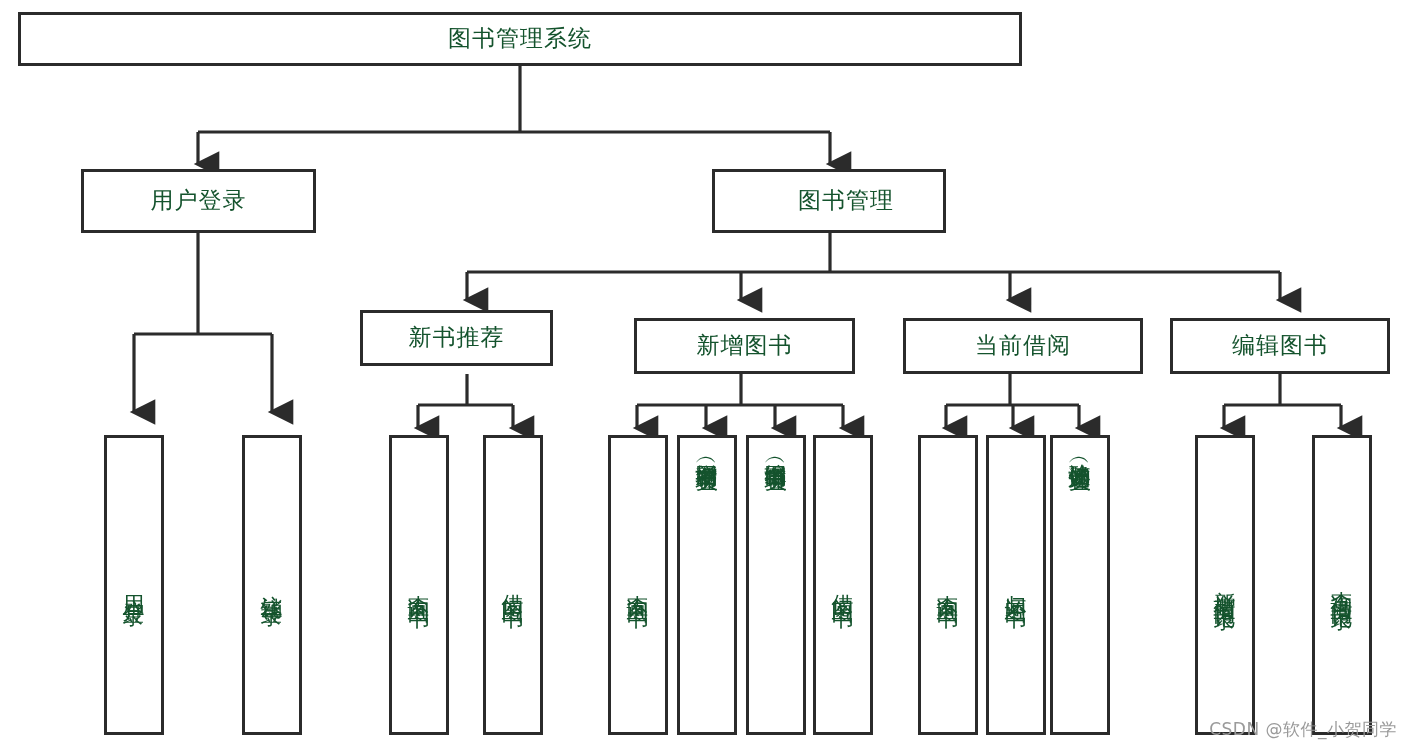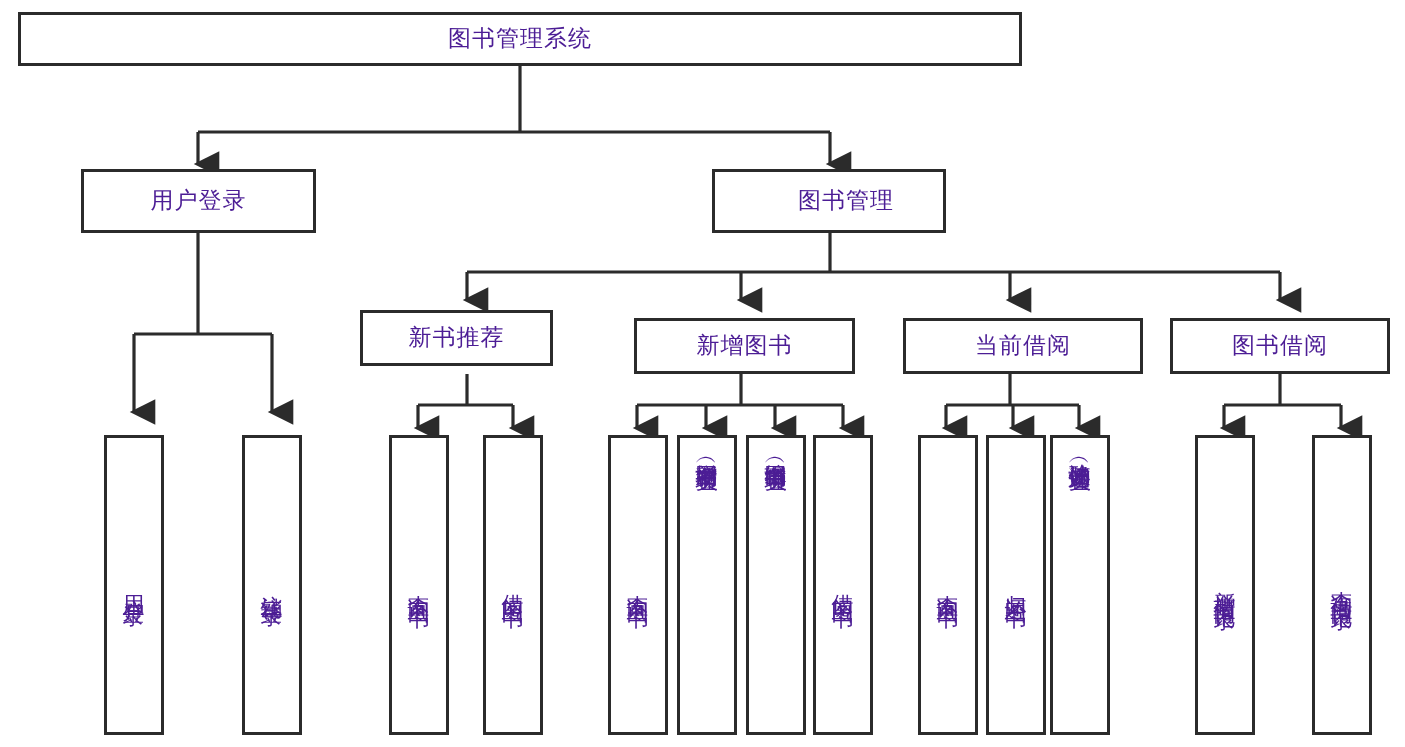"图书管理系统" .node-label { color: #4c1d95 -> #14532d }
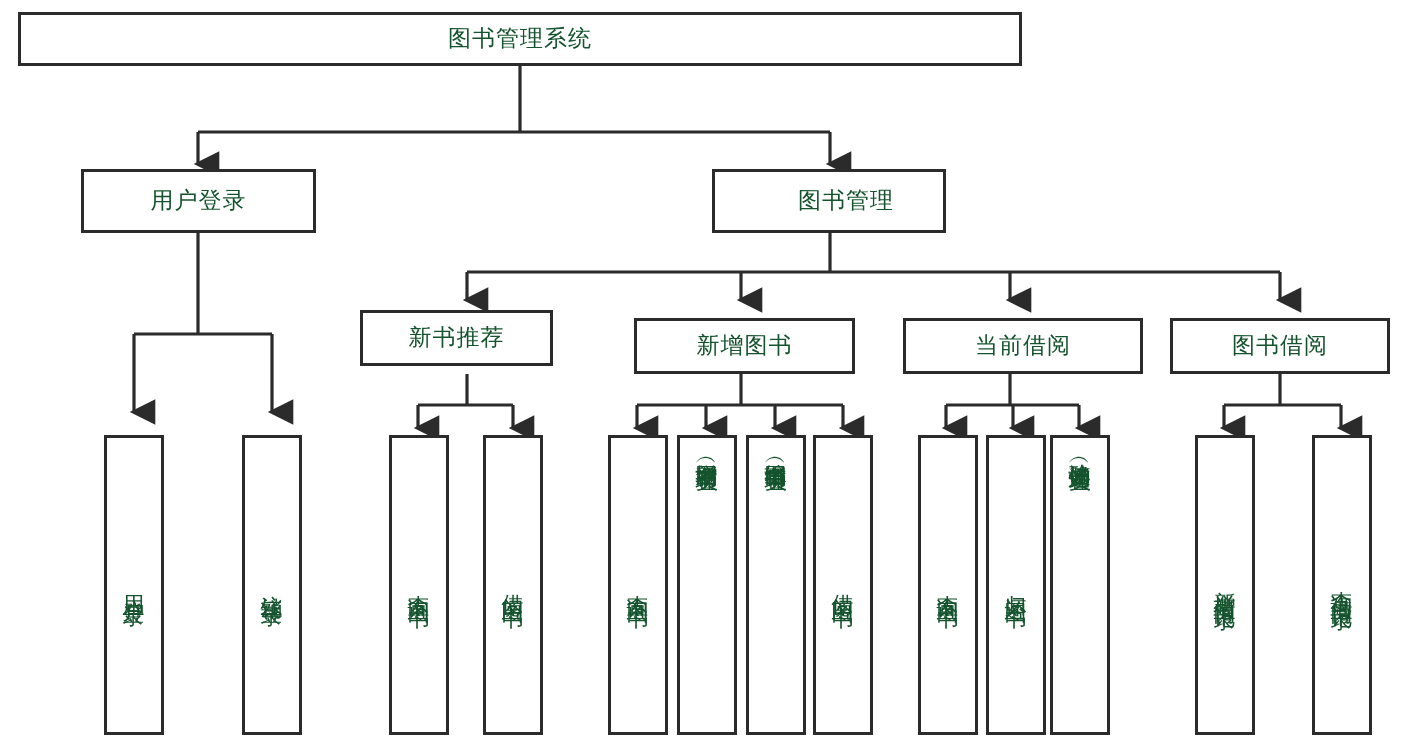"图书借阅" span.node-label { text: 图书借阅 -> 编辑图书 }
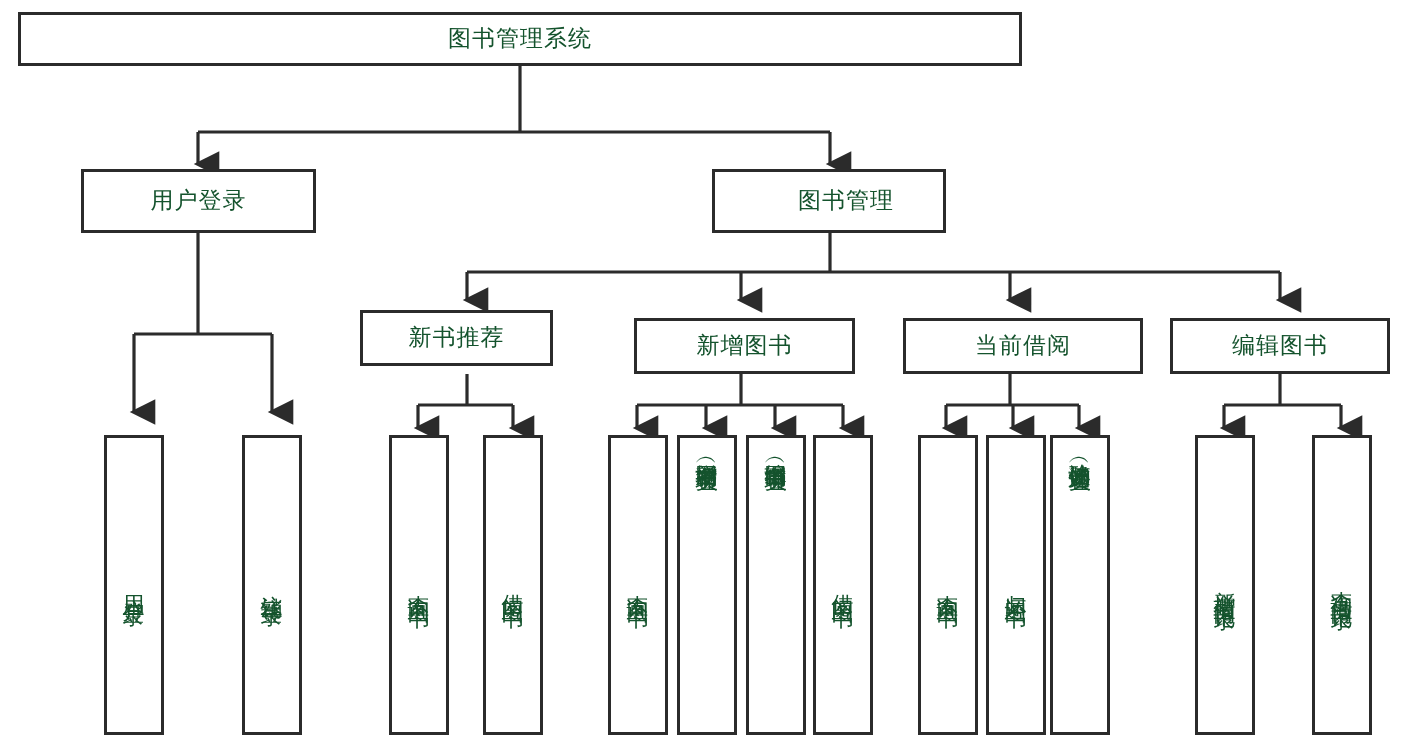"CSDN @软件_小贺同学" div { html: none -> <div>CSDN @软件_小贺同学</div> }
